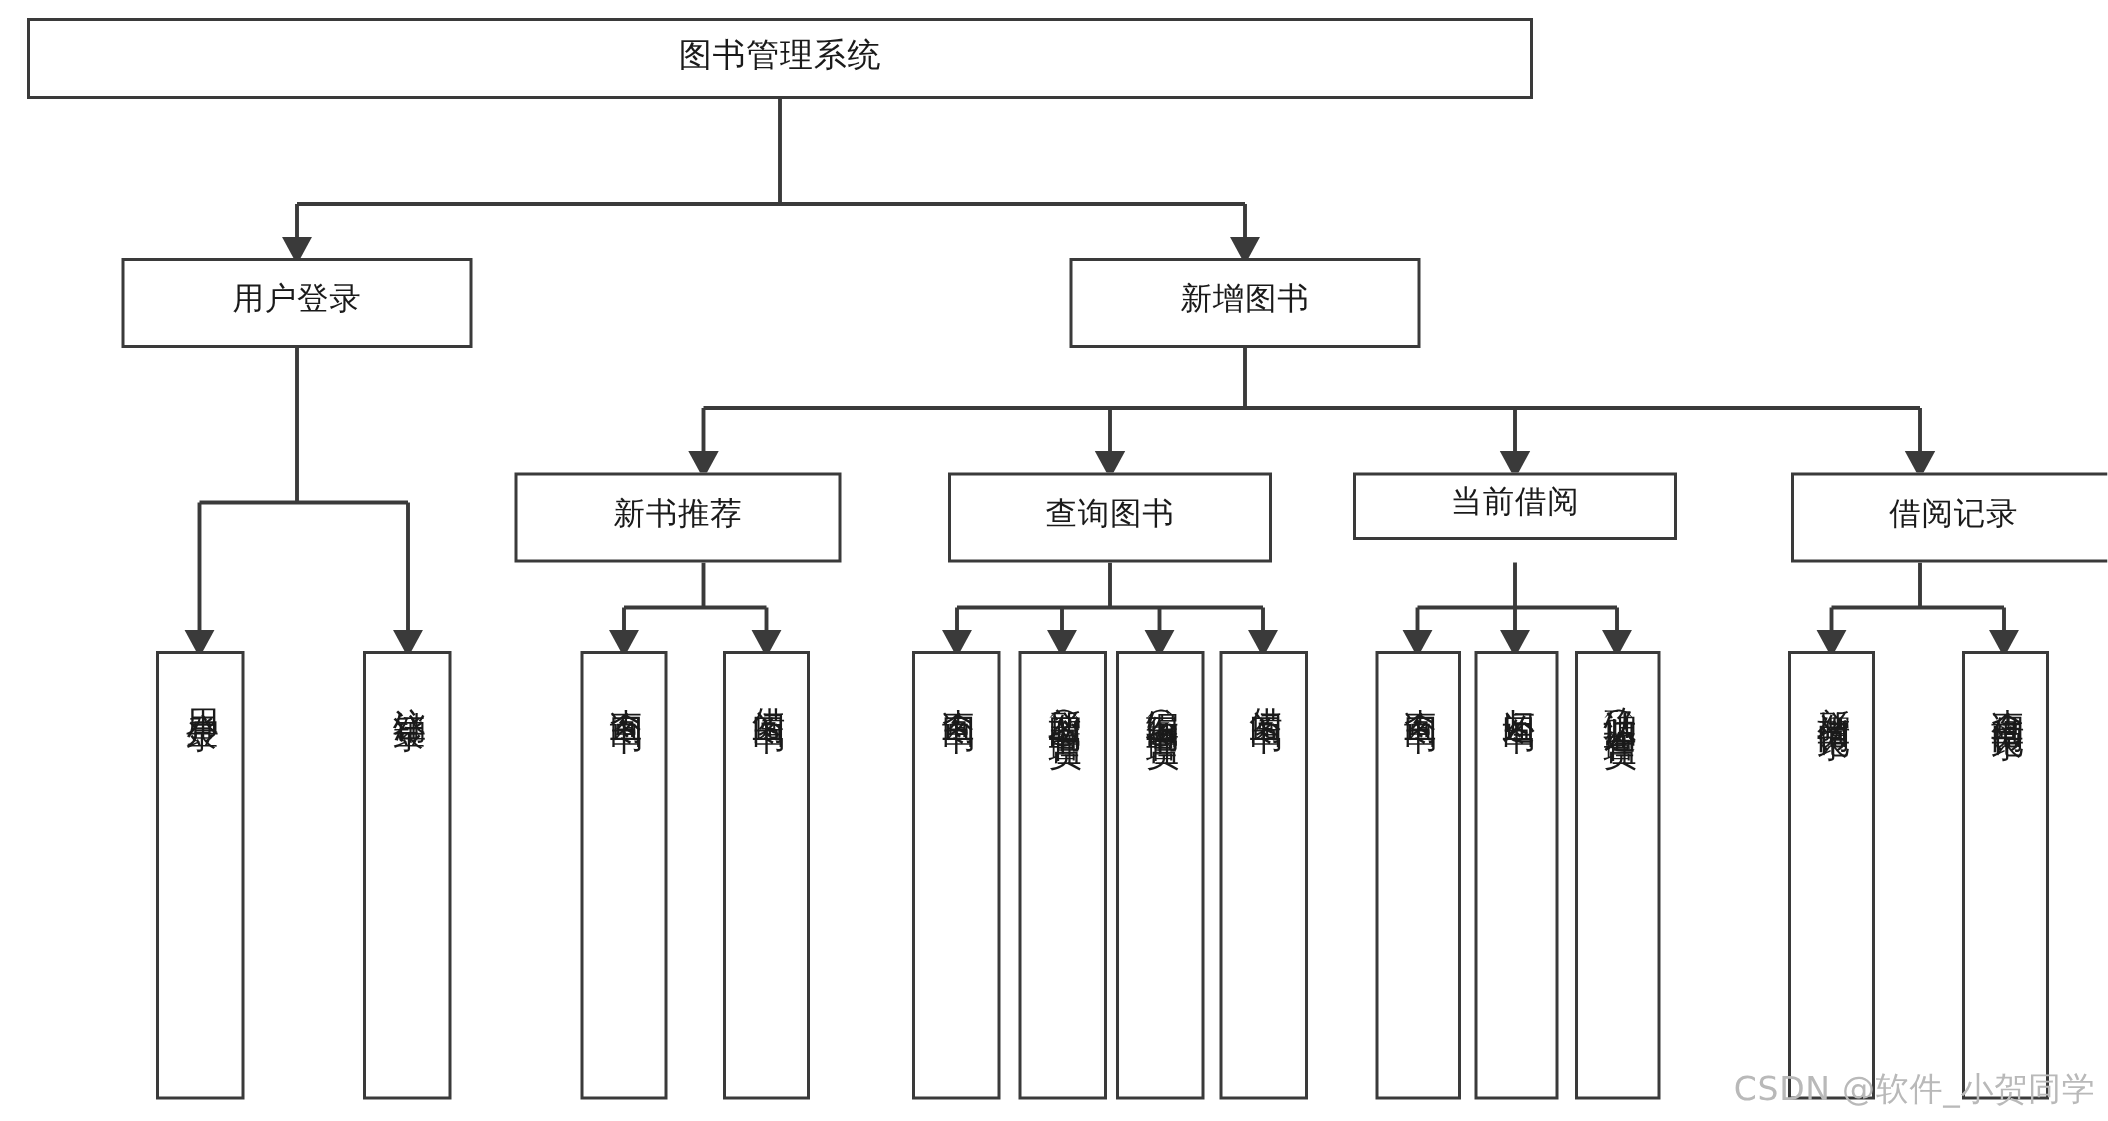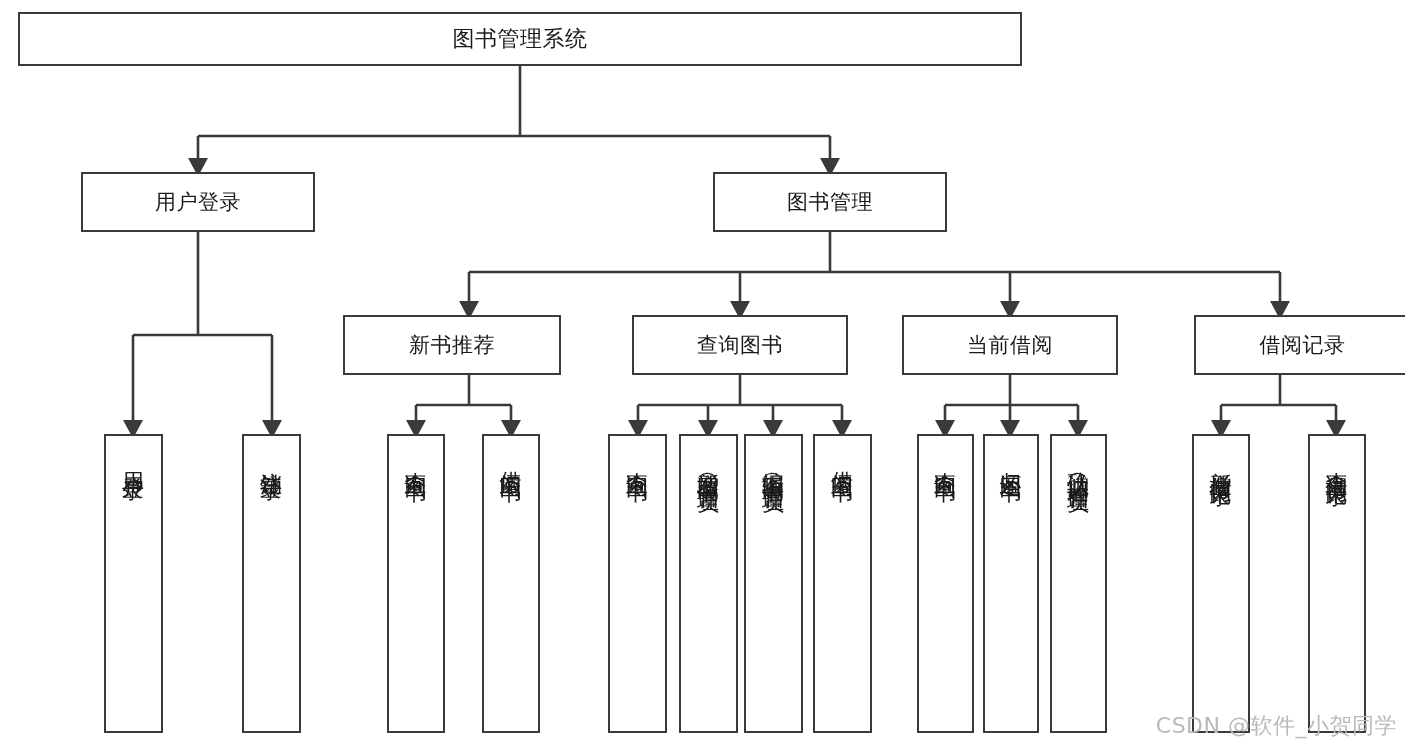"图书管理系统" .node .label { font-family: none -> Liberation Mono, monospace }
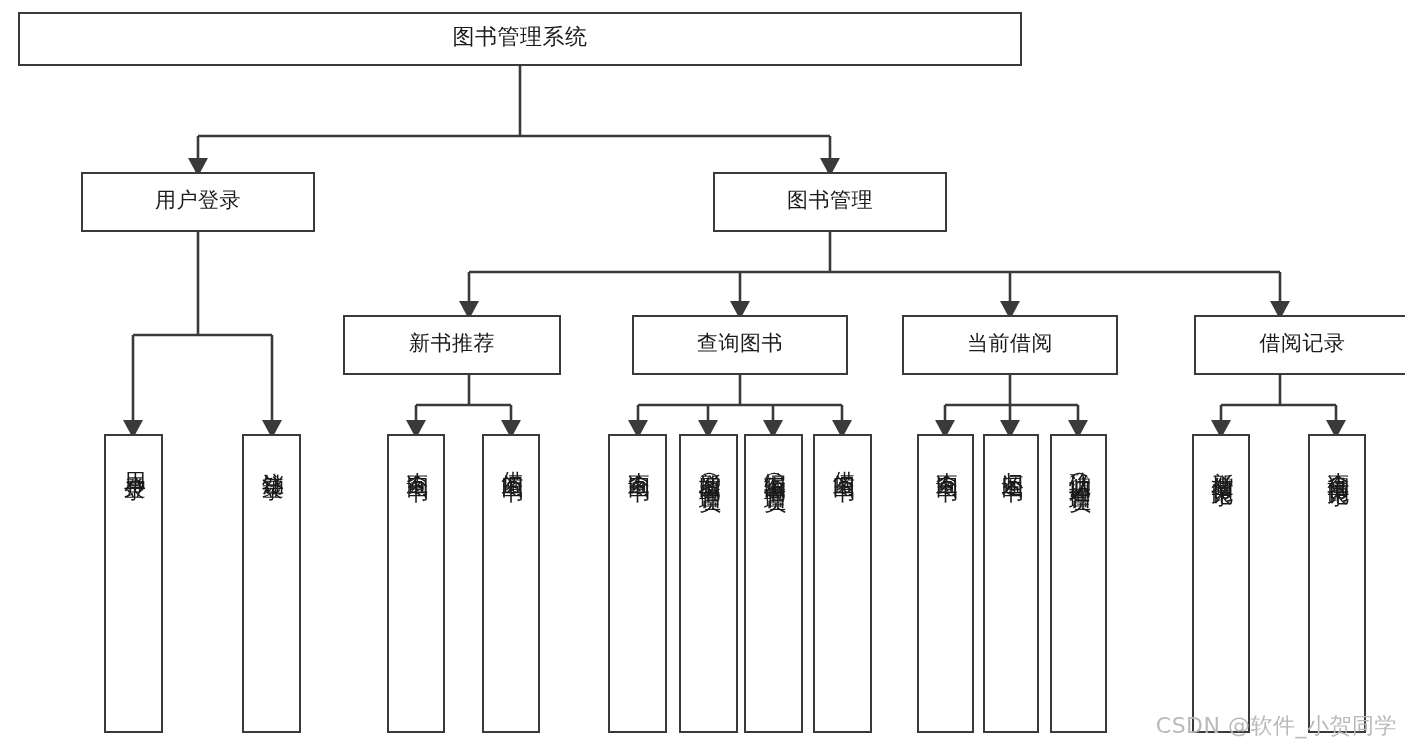"图书管理" span.label { text: 图书管理 -> 新增图书 }
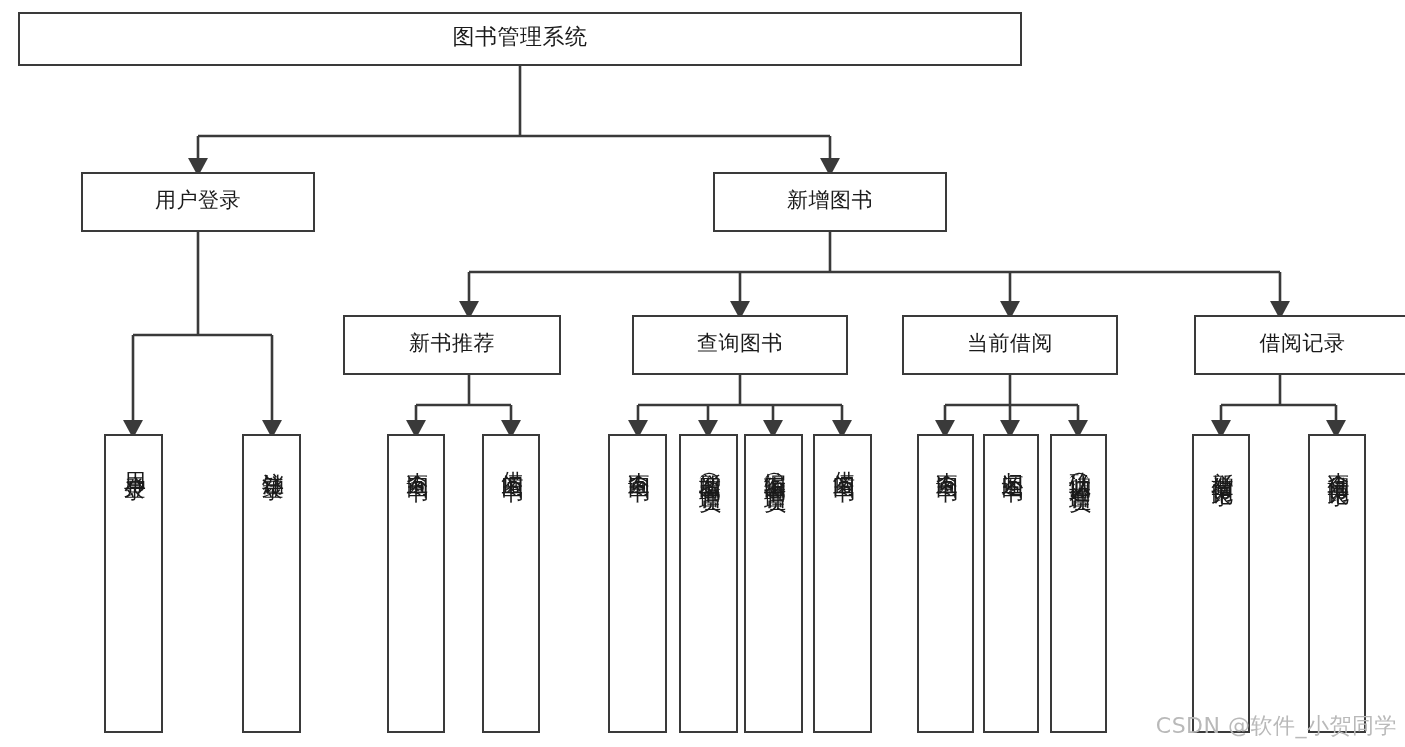"当前借阅" div.node { height: 60px -> 45px }
